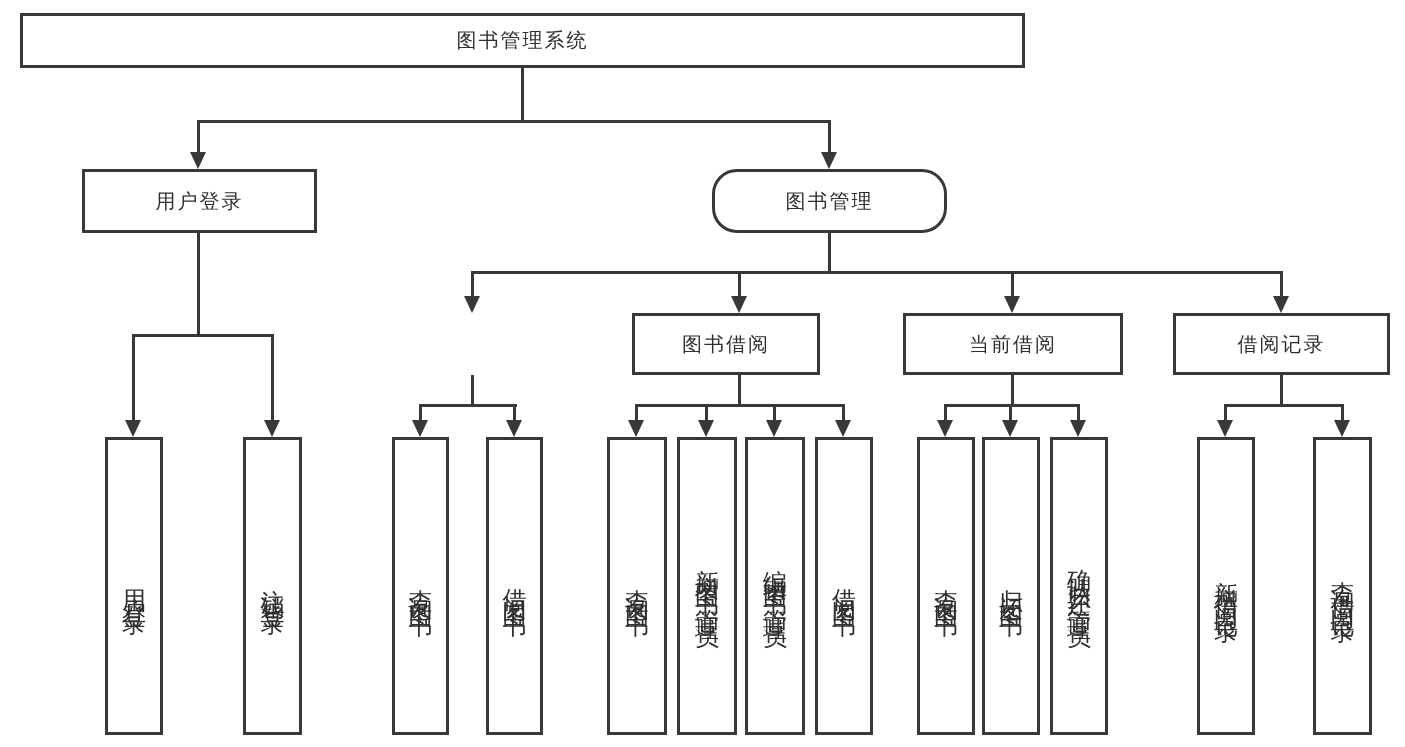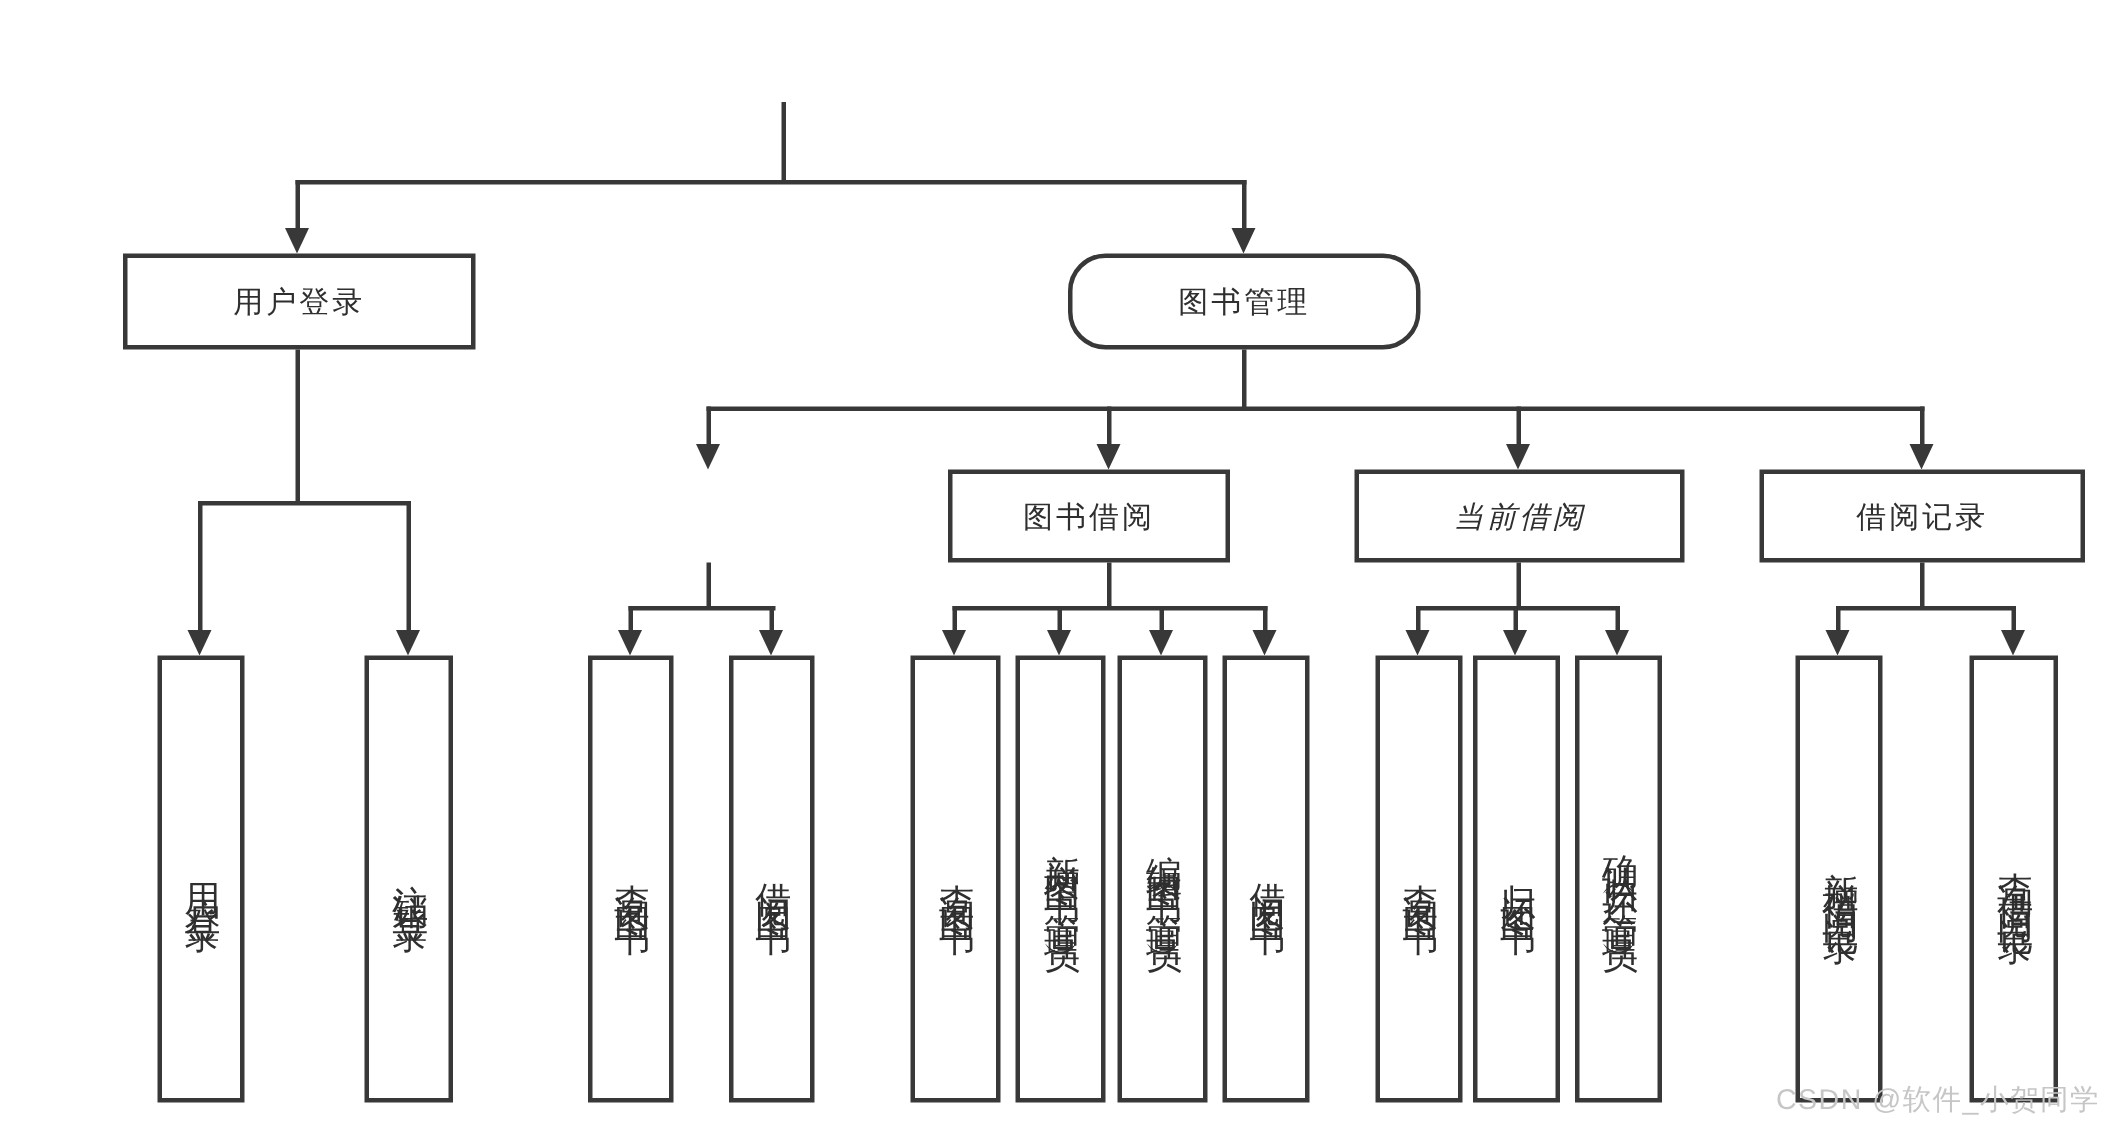"图书管理系统" div.box { html: none -> <div>图书管理系统</div> }
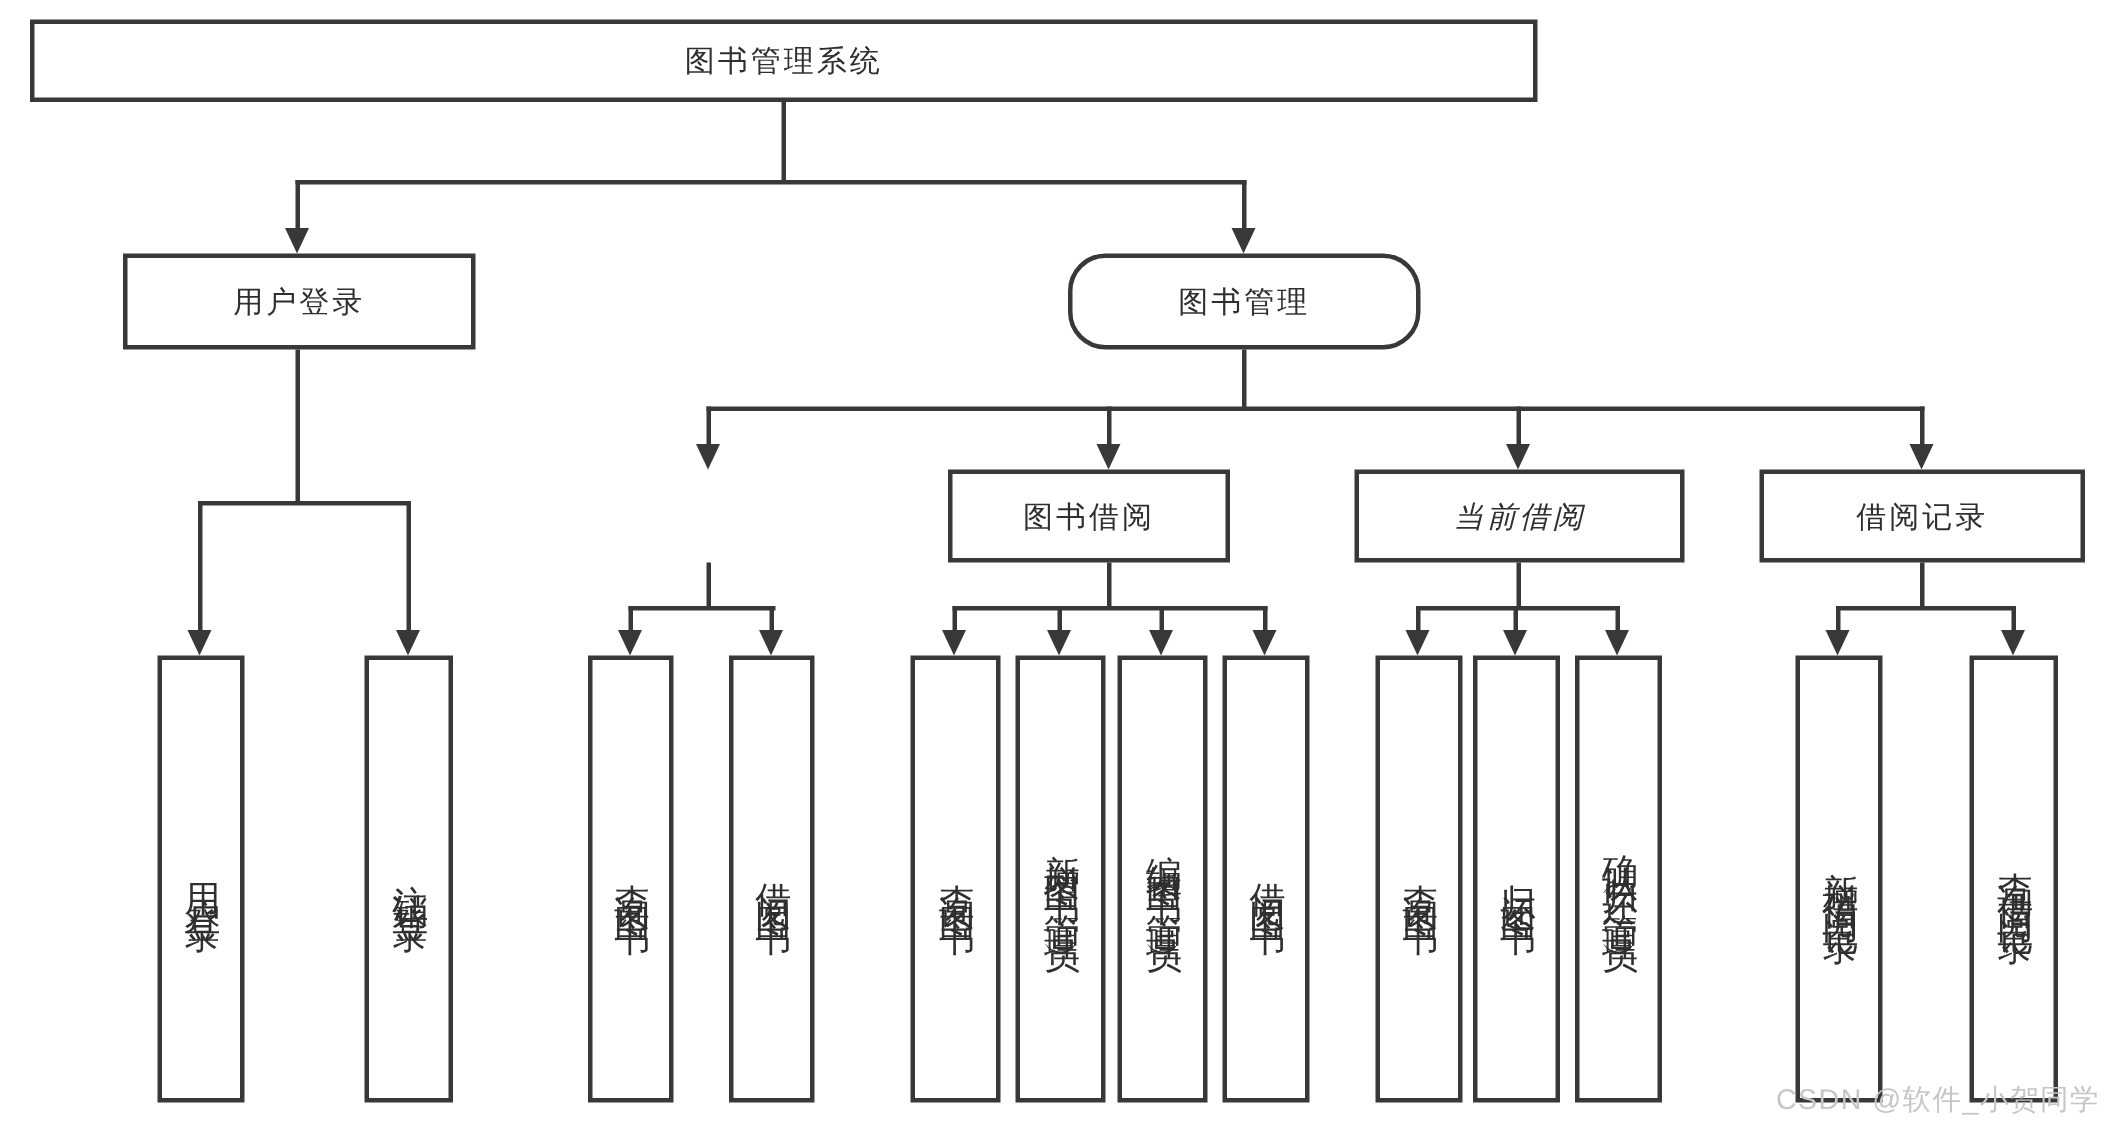"当前借阅" div.box { font-style: italic -> none }
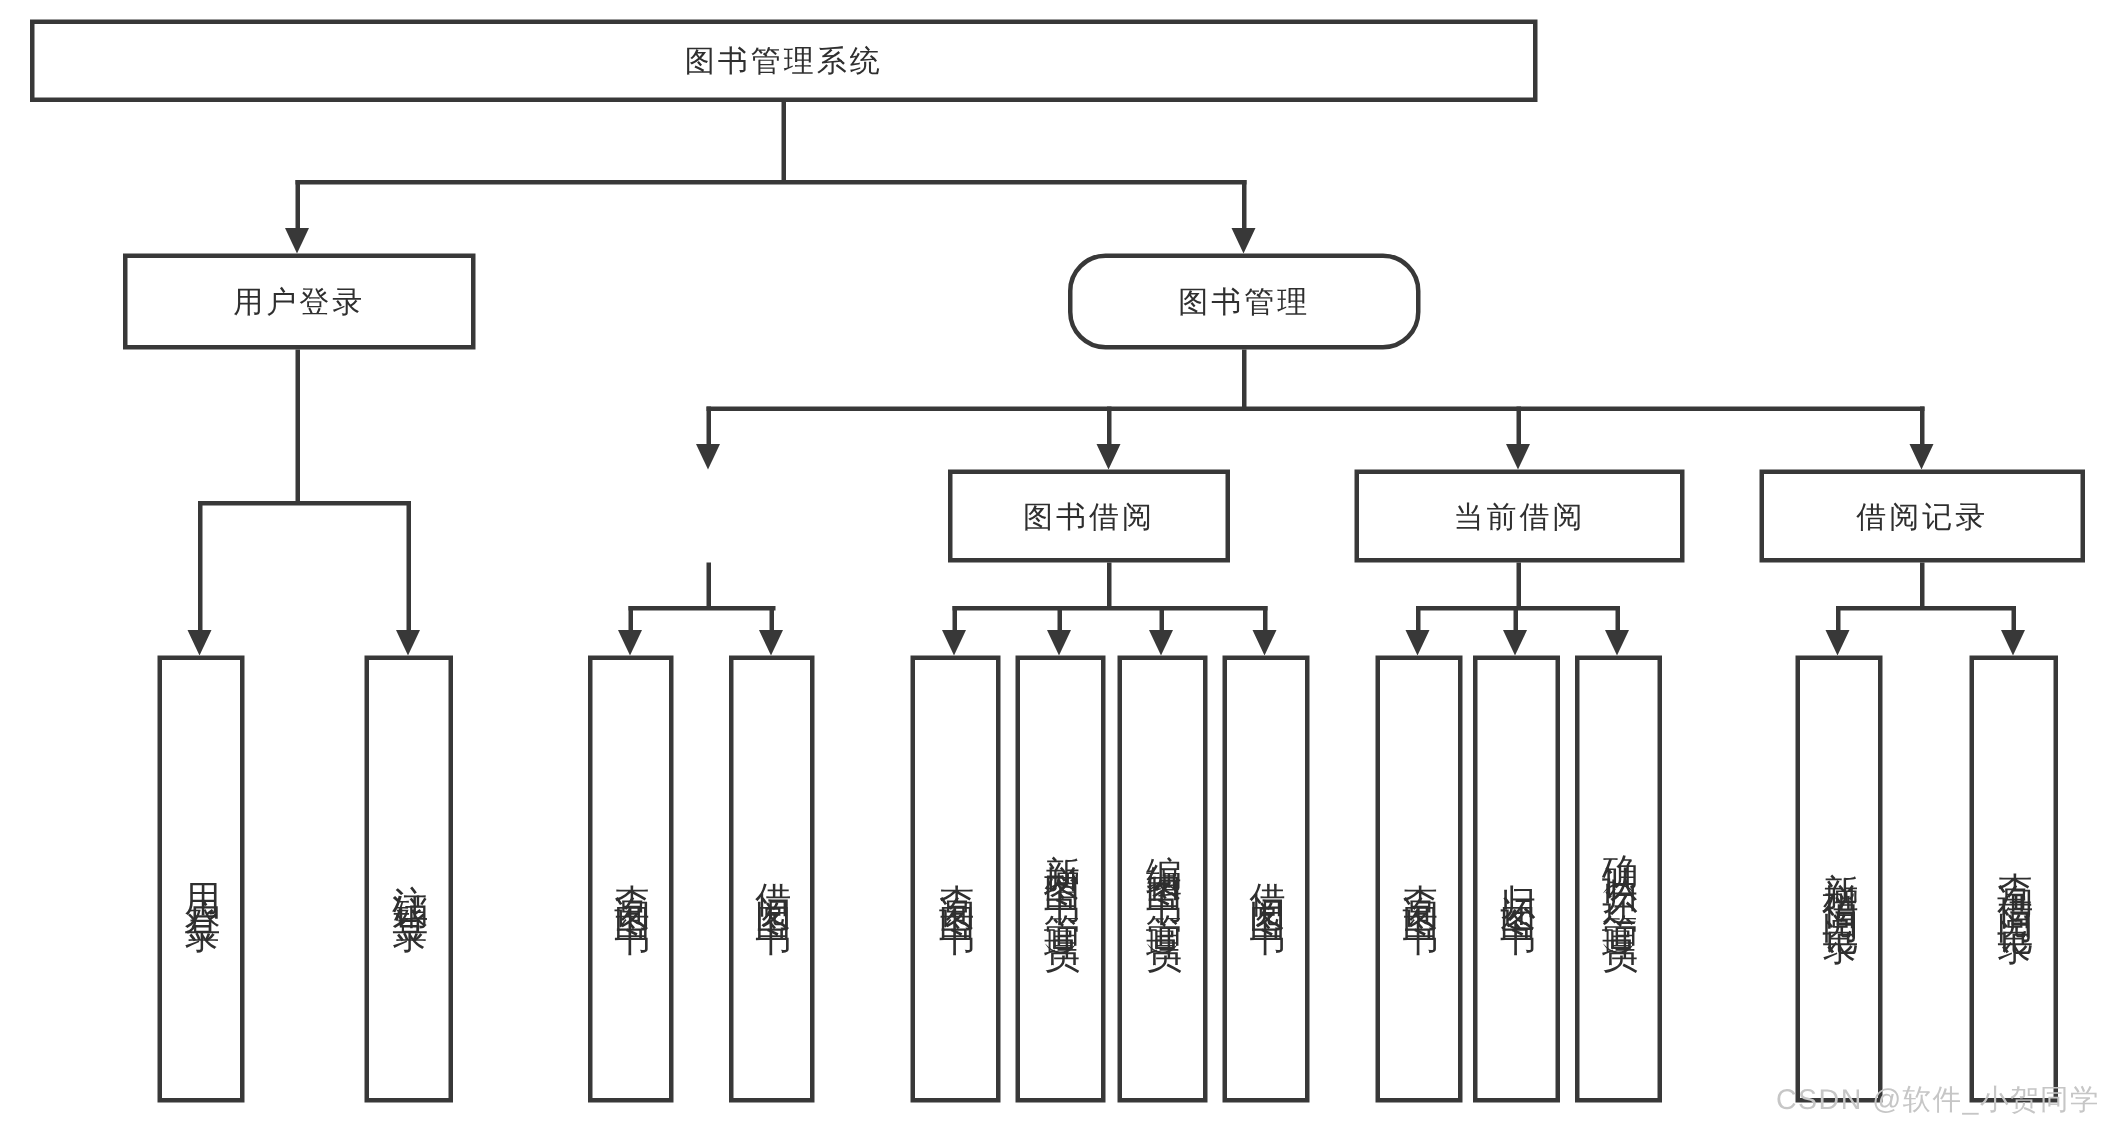"CSDN @软件_小贺同学" div.wm { html: <div>CSDN @软件_小贺同学</div> -> none }
